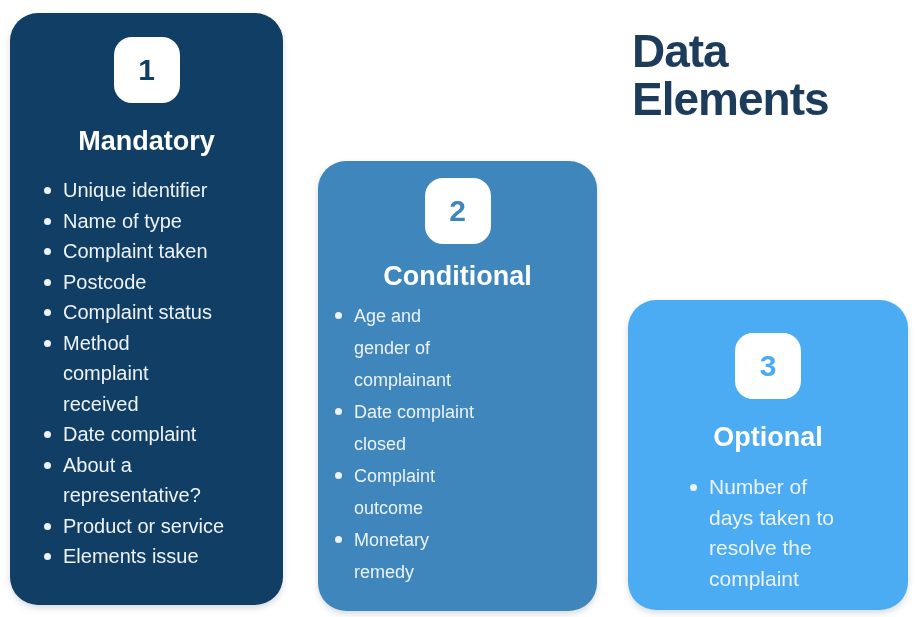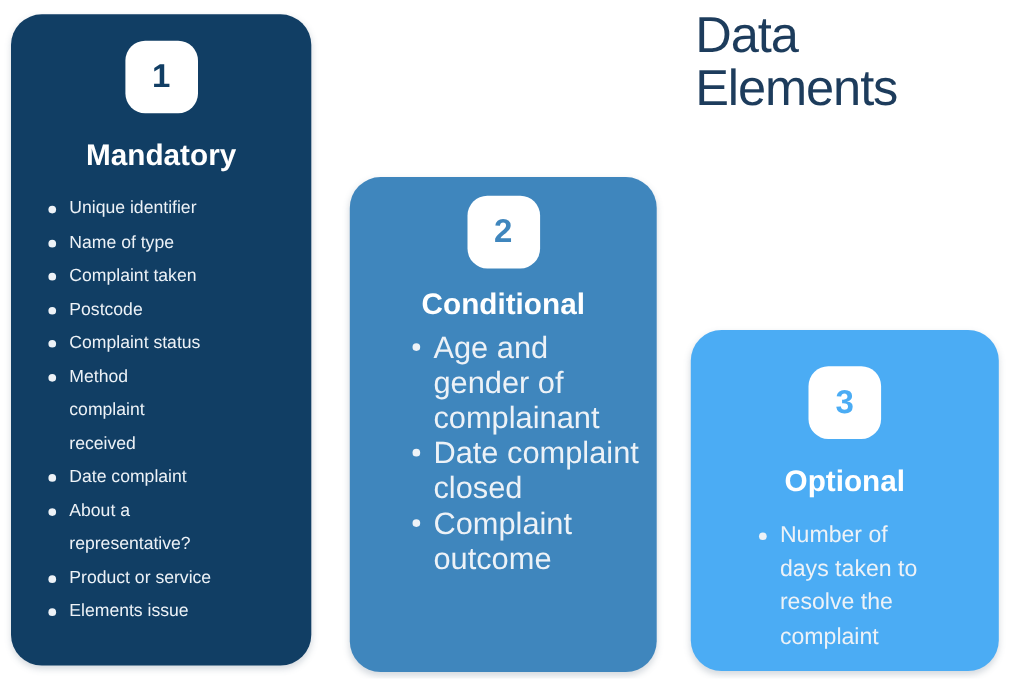"Data Elements" .page-title { font-weight: 400 -> 700; top: 8px -> 28px }
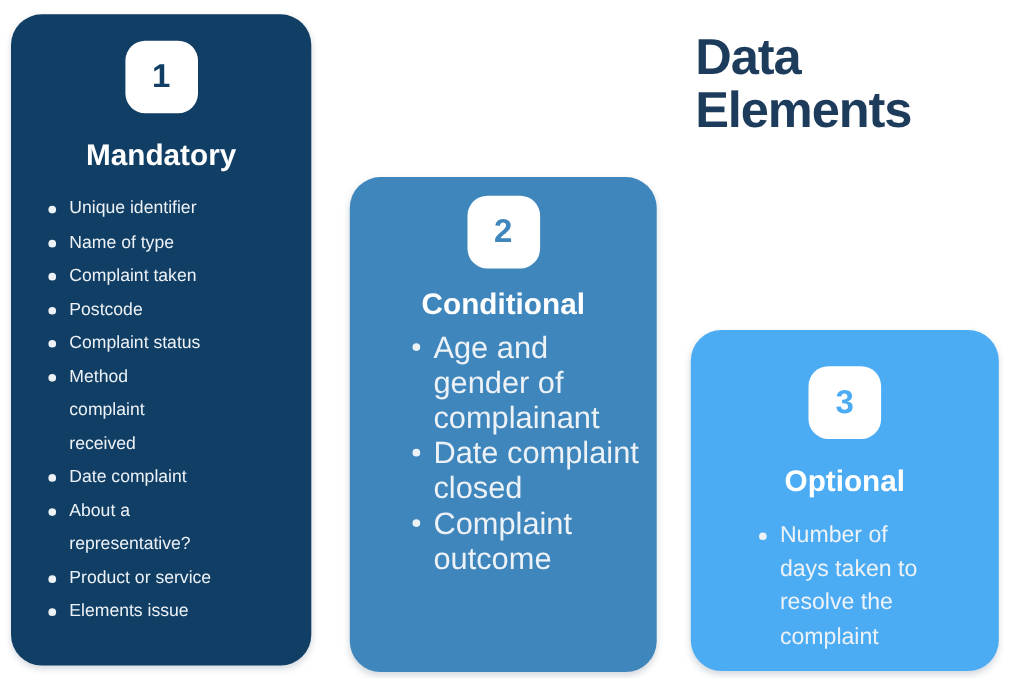"Unique identifier" .card1 ul { font-size: 16px -> 20px }
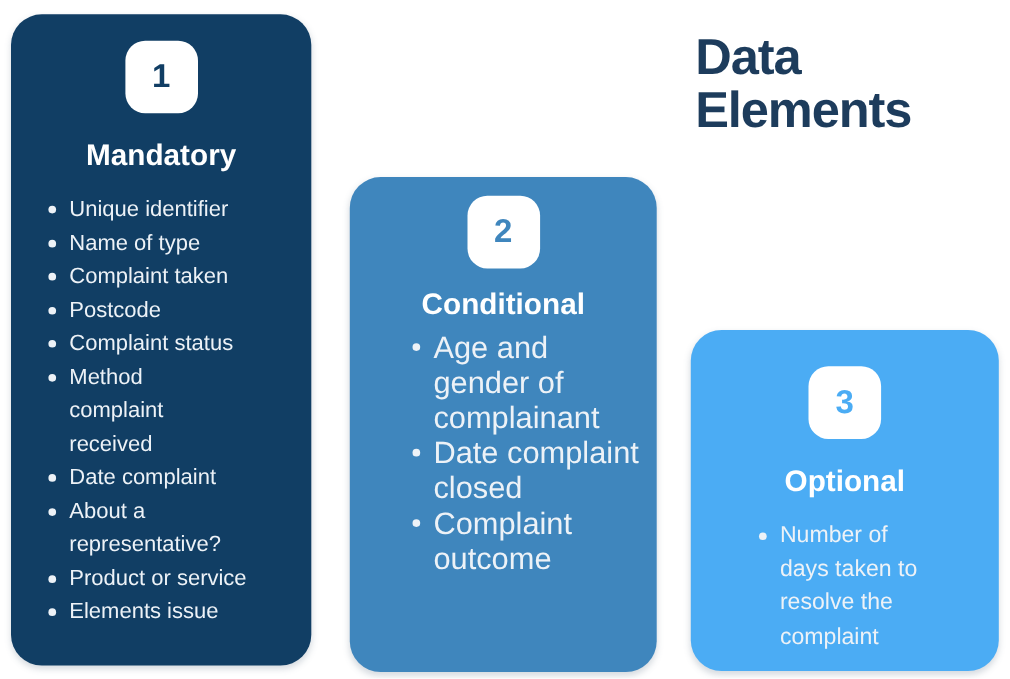"Age and" .card2 ul { font-size: 28px -> 18px; padding-left: 76px -> 36px }
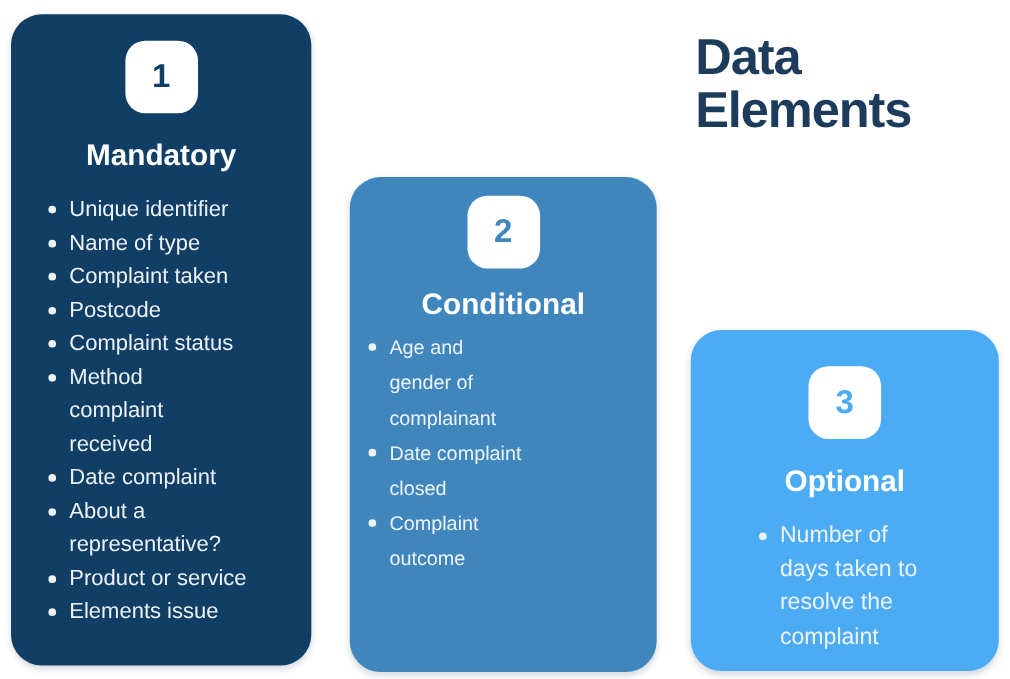"Monetary" li { html: none -> <li>Monetary remedy</li> }
